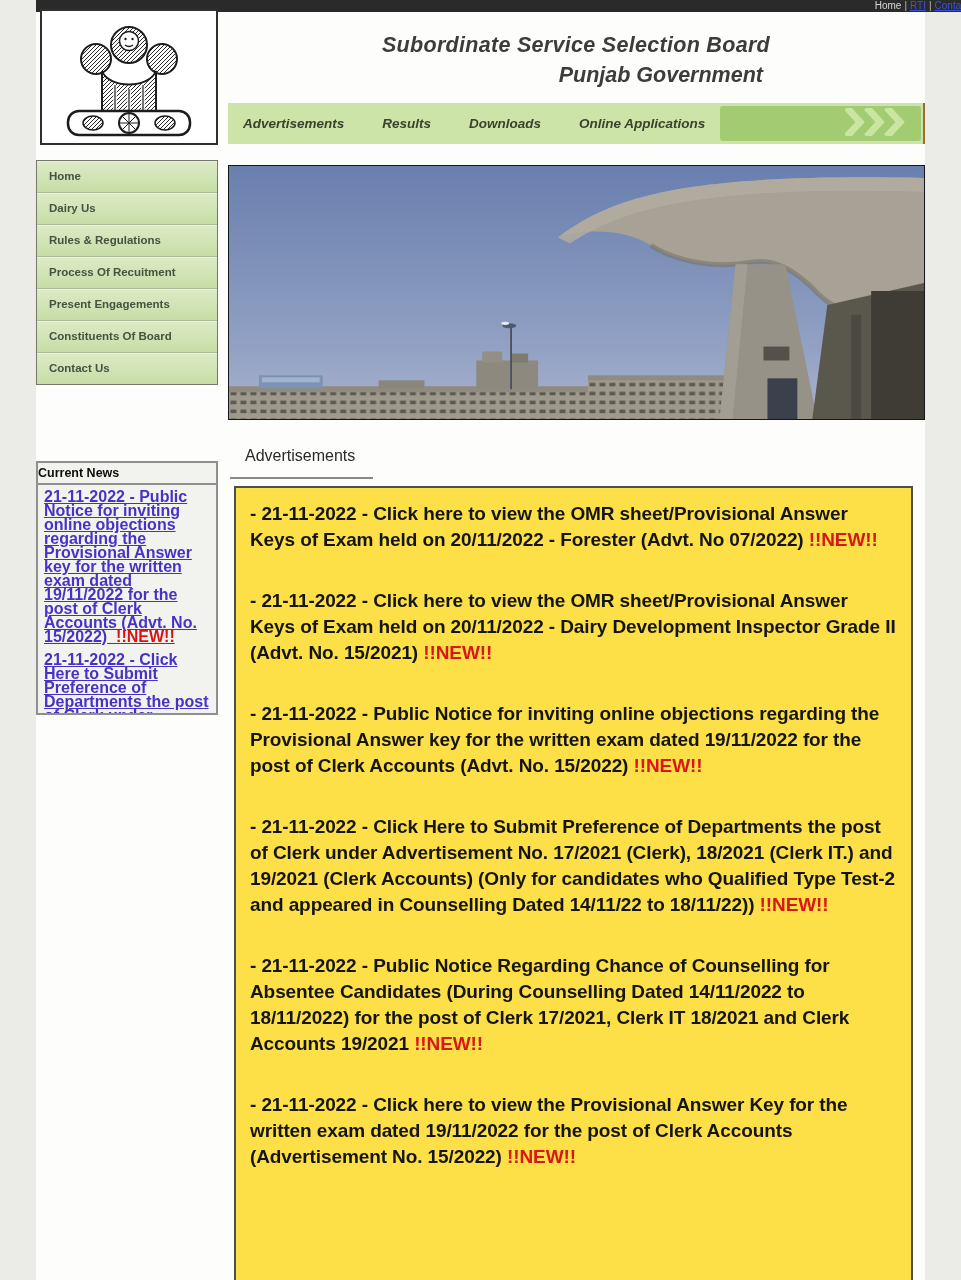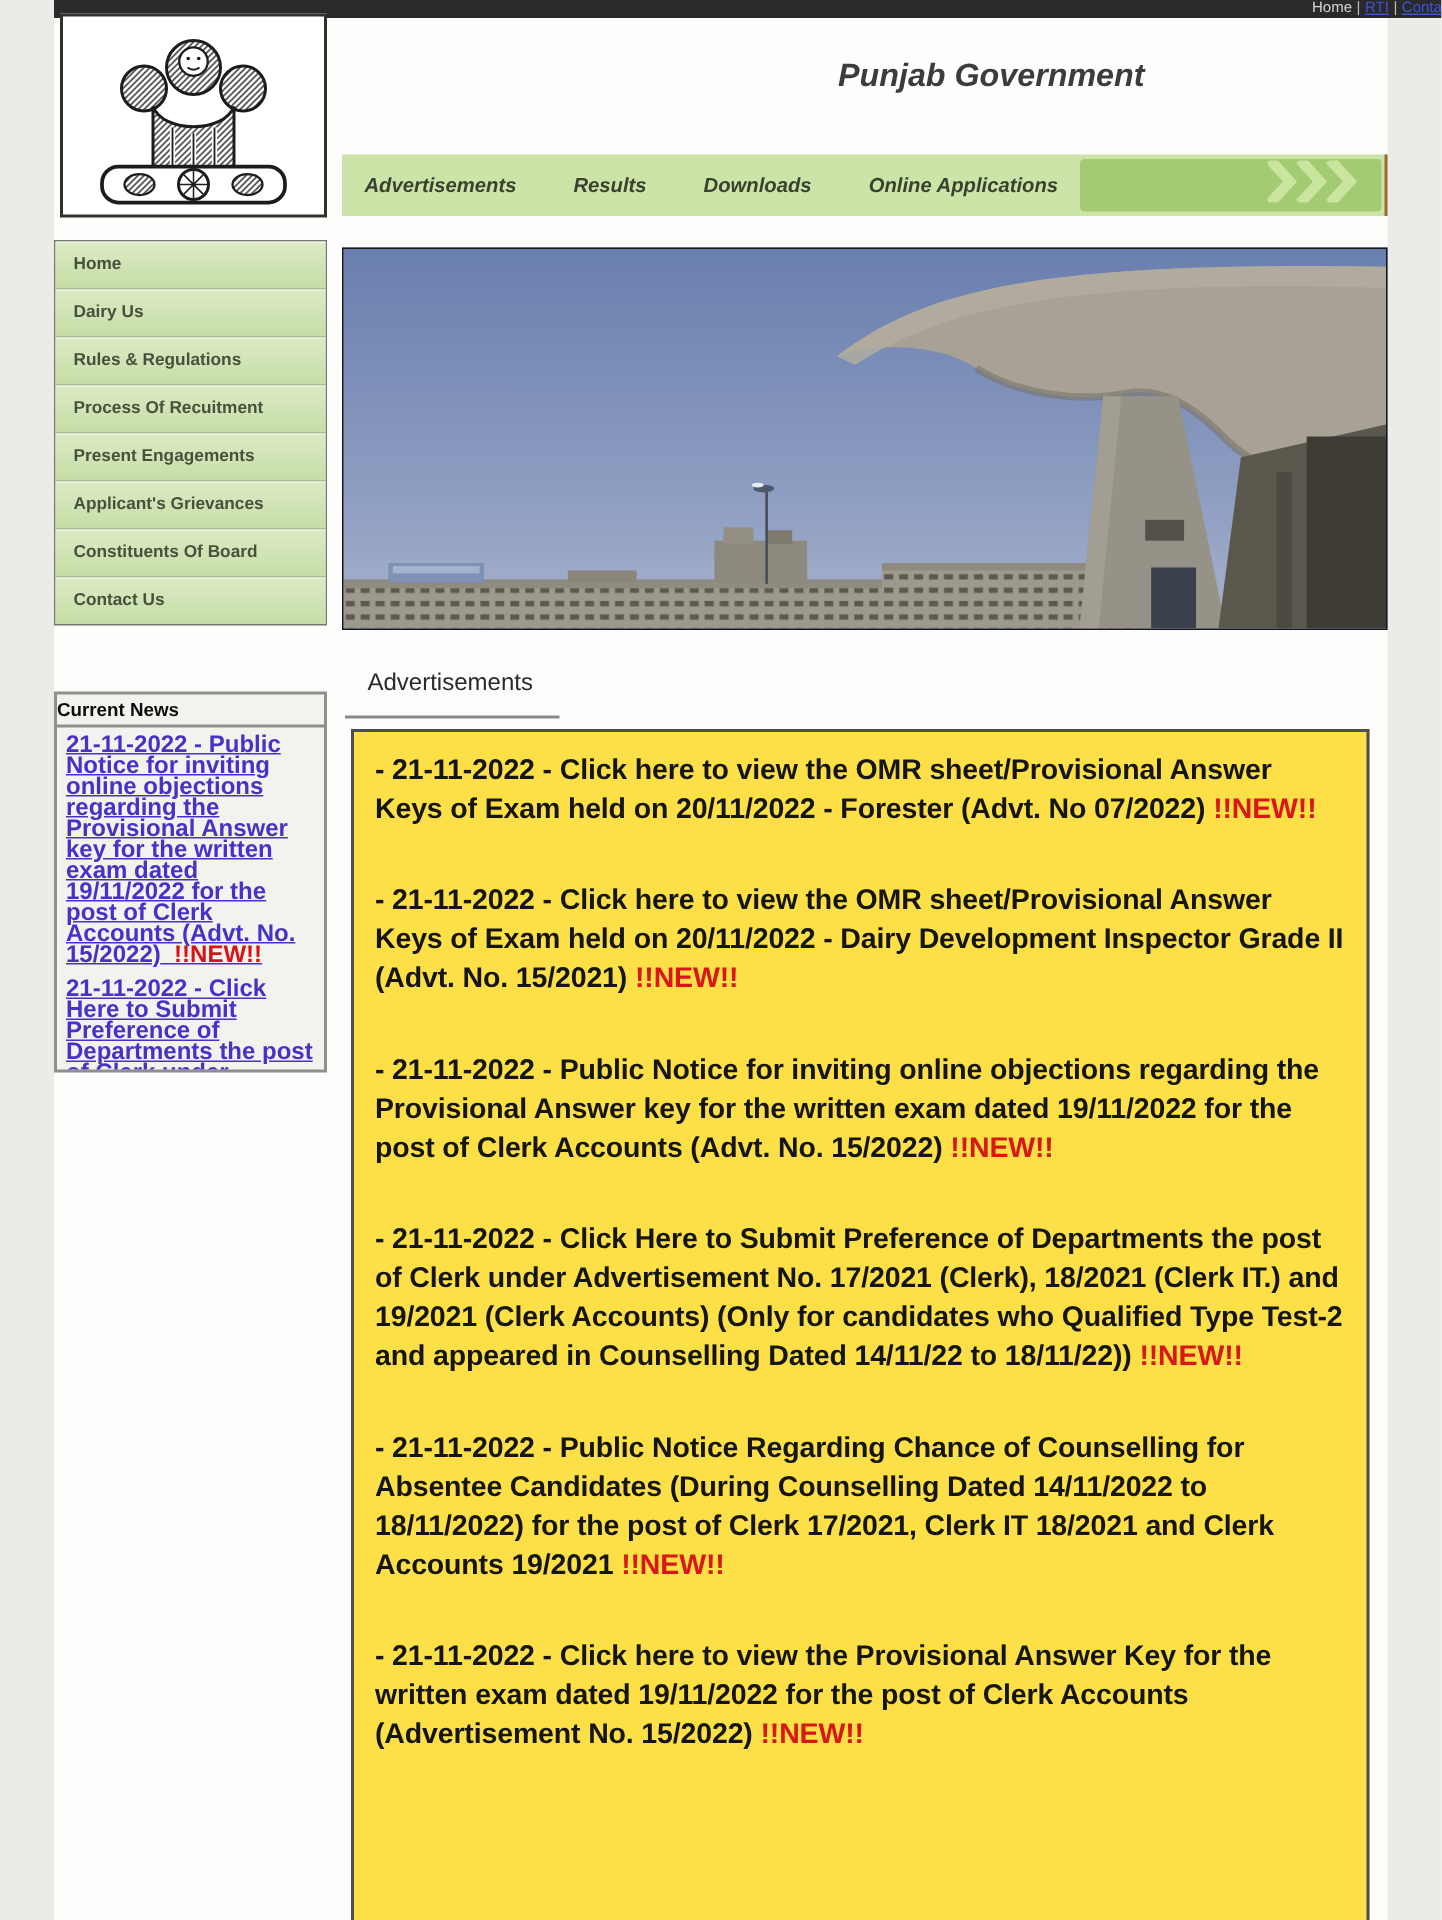"Subordinate Service Selection Board" div.title-line1 { html: none -> <div>Subordinate Service Selection Board</div> }
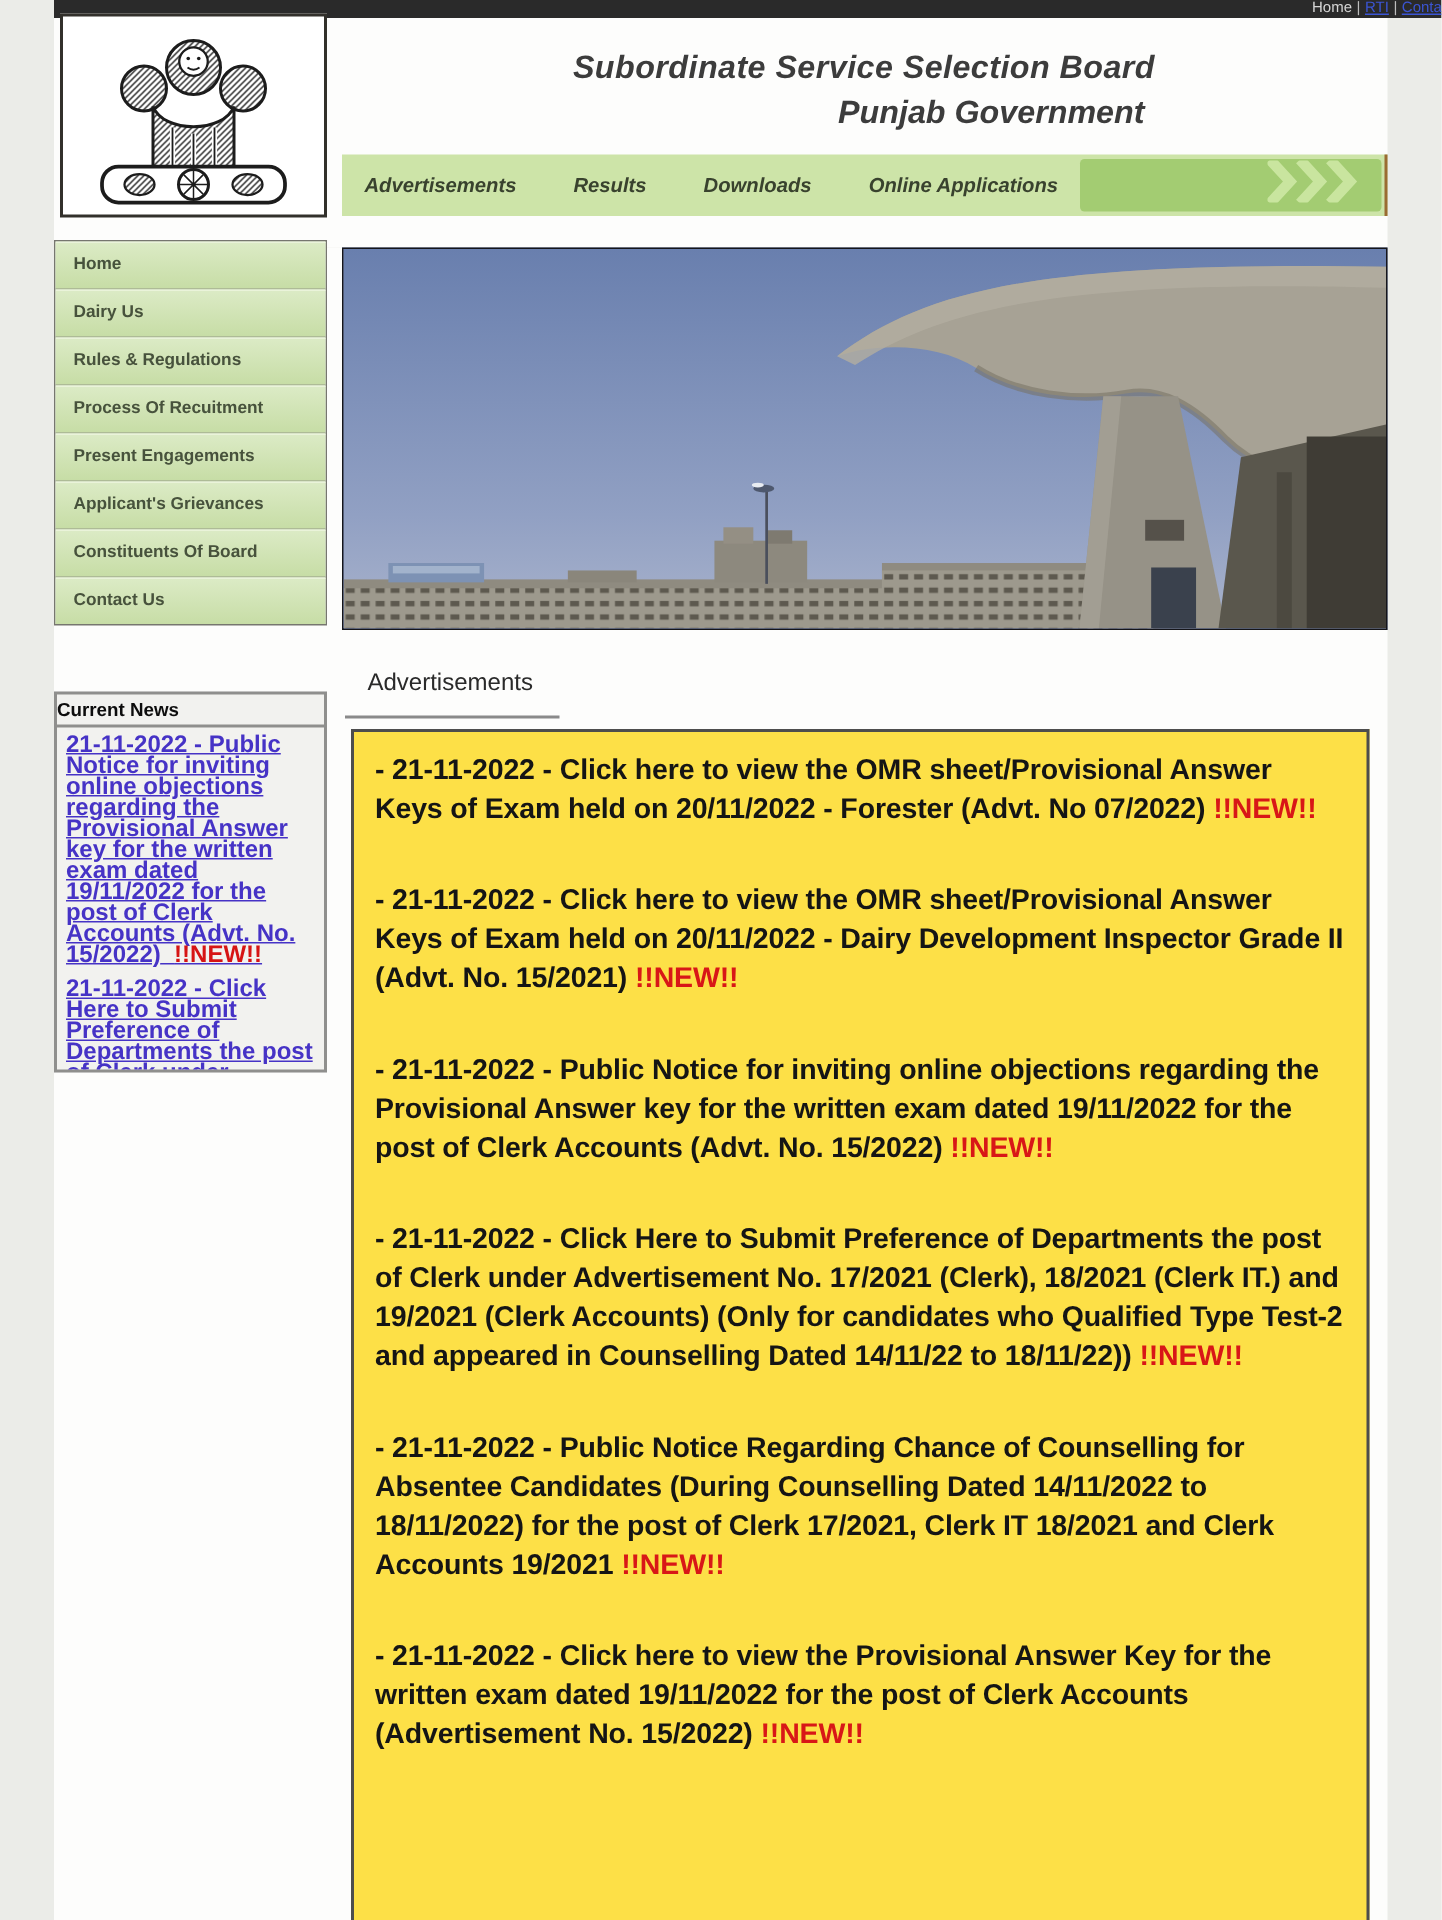"Applicant's Grievances" div.side-item { html: <div>Applicant's Grievances</div> -> none }
